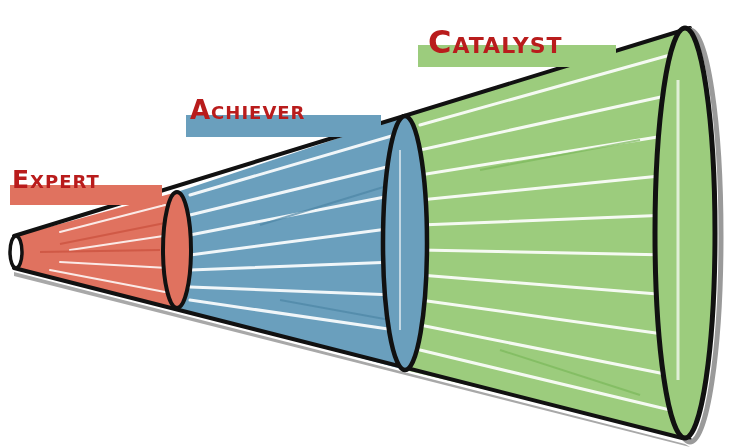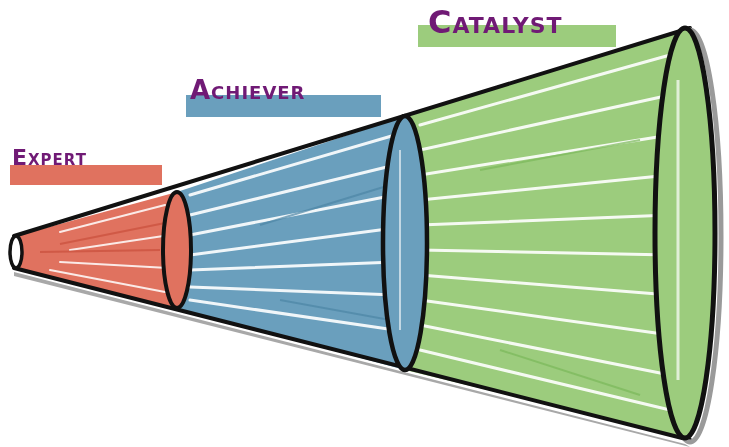"Catalyst" .label { color: #701a75 -> #b91c1c; margin-top: none -> 20px }
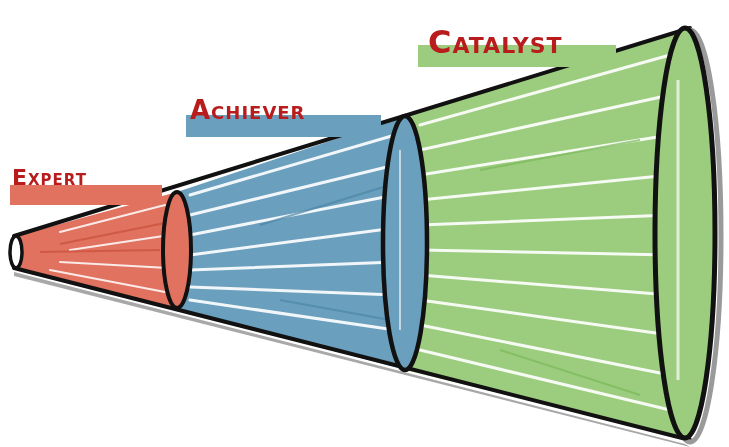"Expert" div.label { font-size: 22px -> 25px }
